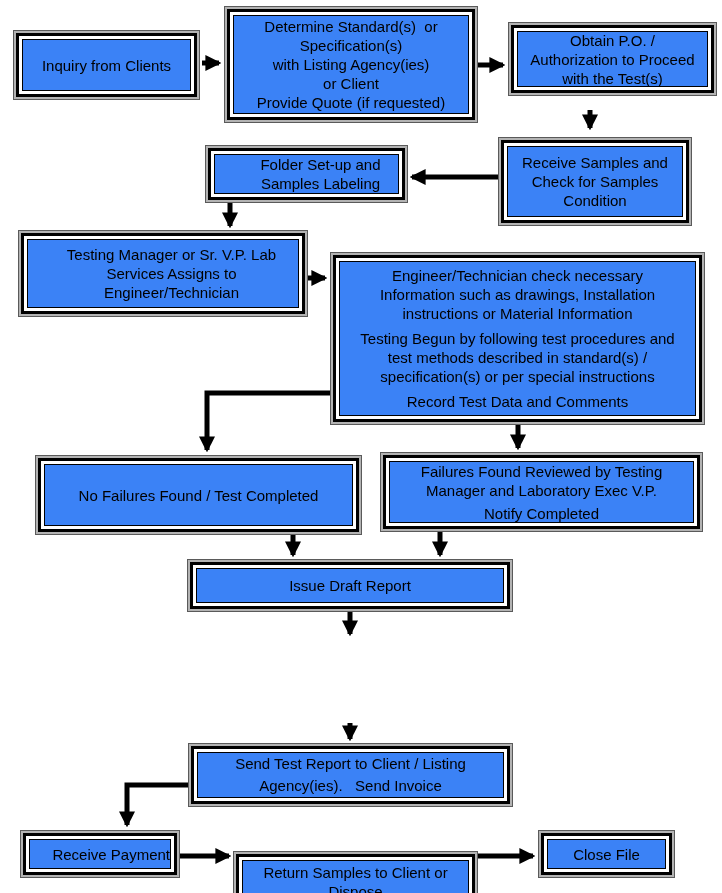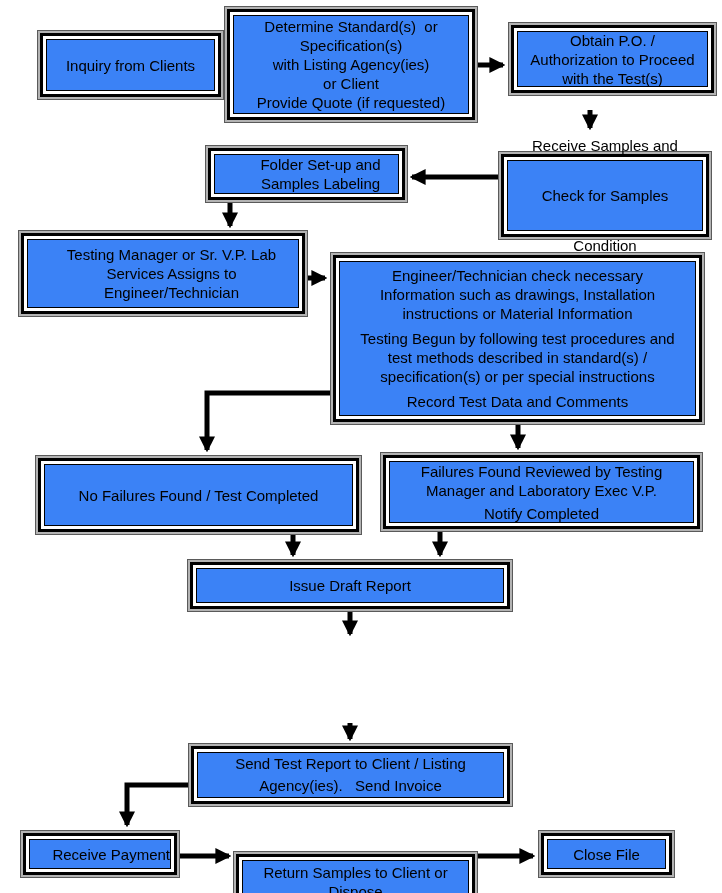"Inquiry from Clients" .n-inquiry { margin-left: 24px -> none }
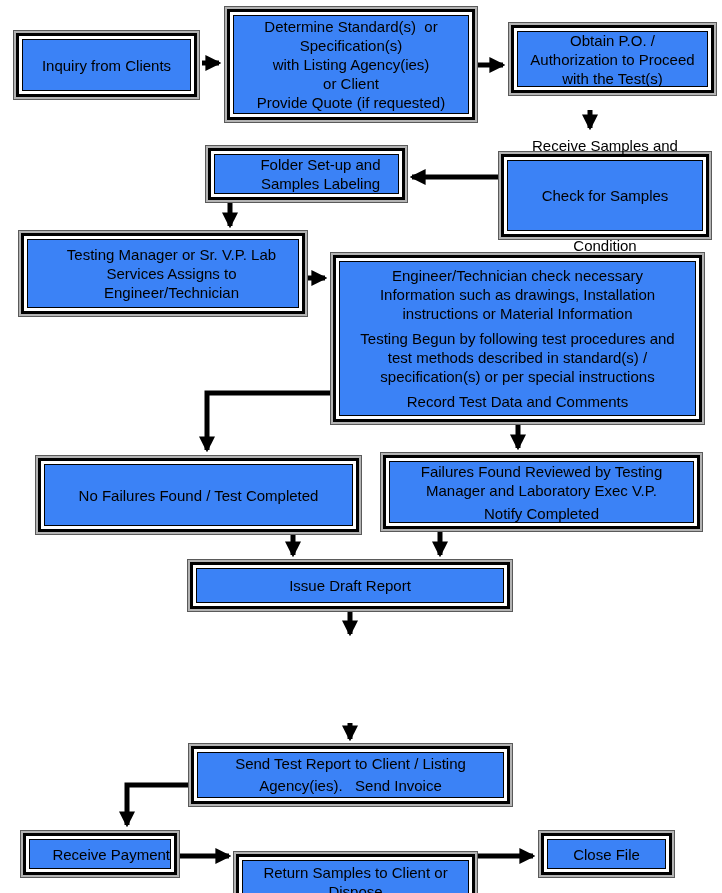"Receive Samples and" .n-receive-s { gap: 31px -> none; top: 160px -> 146px; width: 196px -> 176px }
